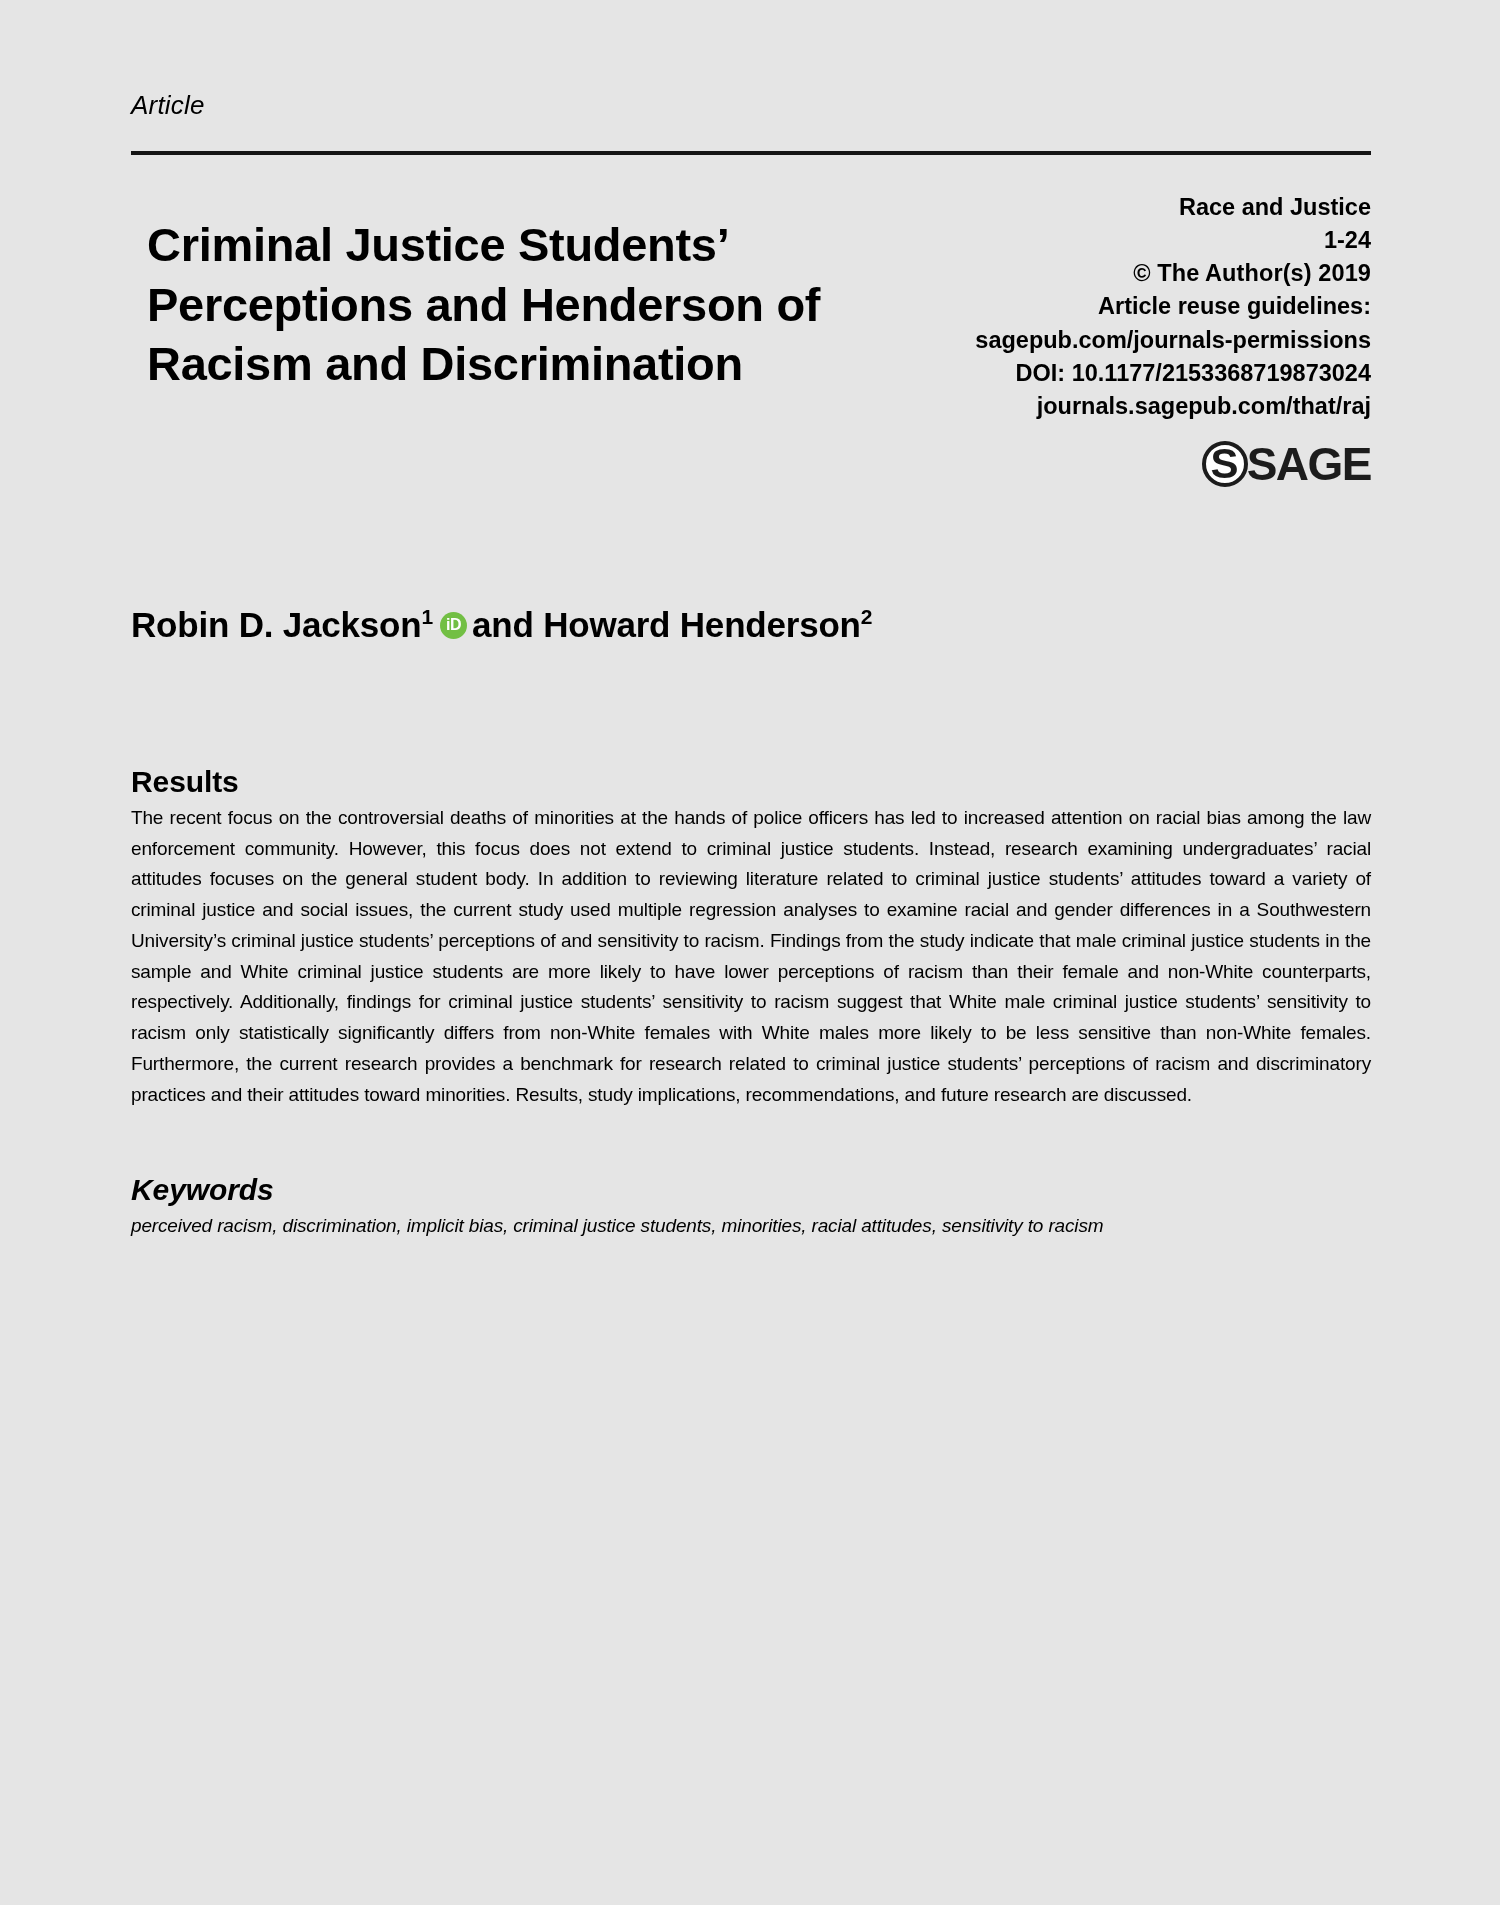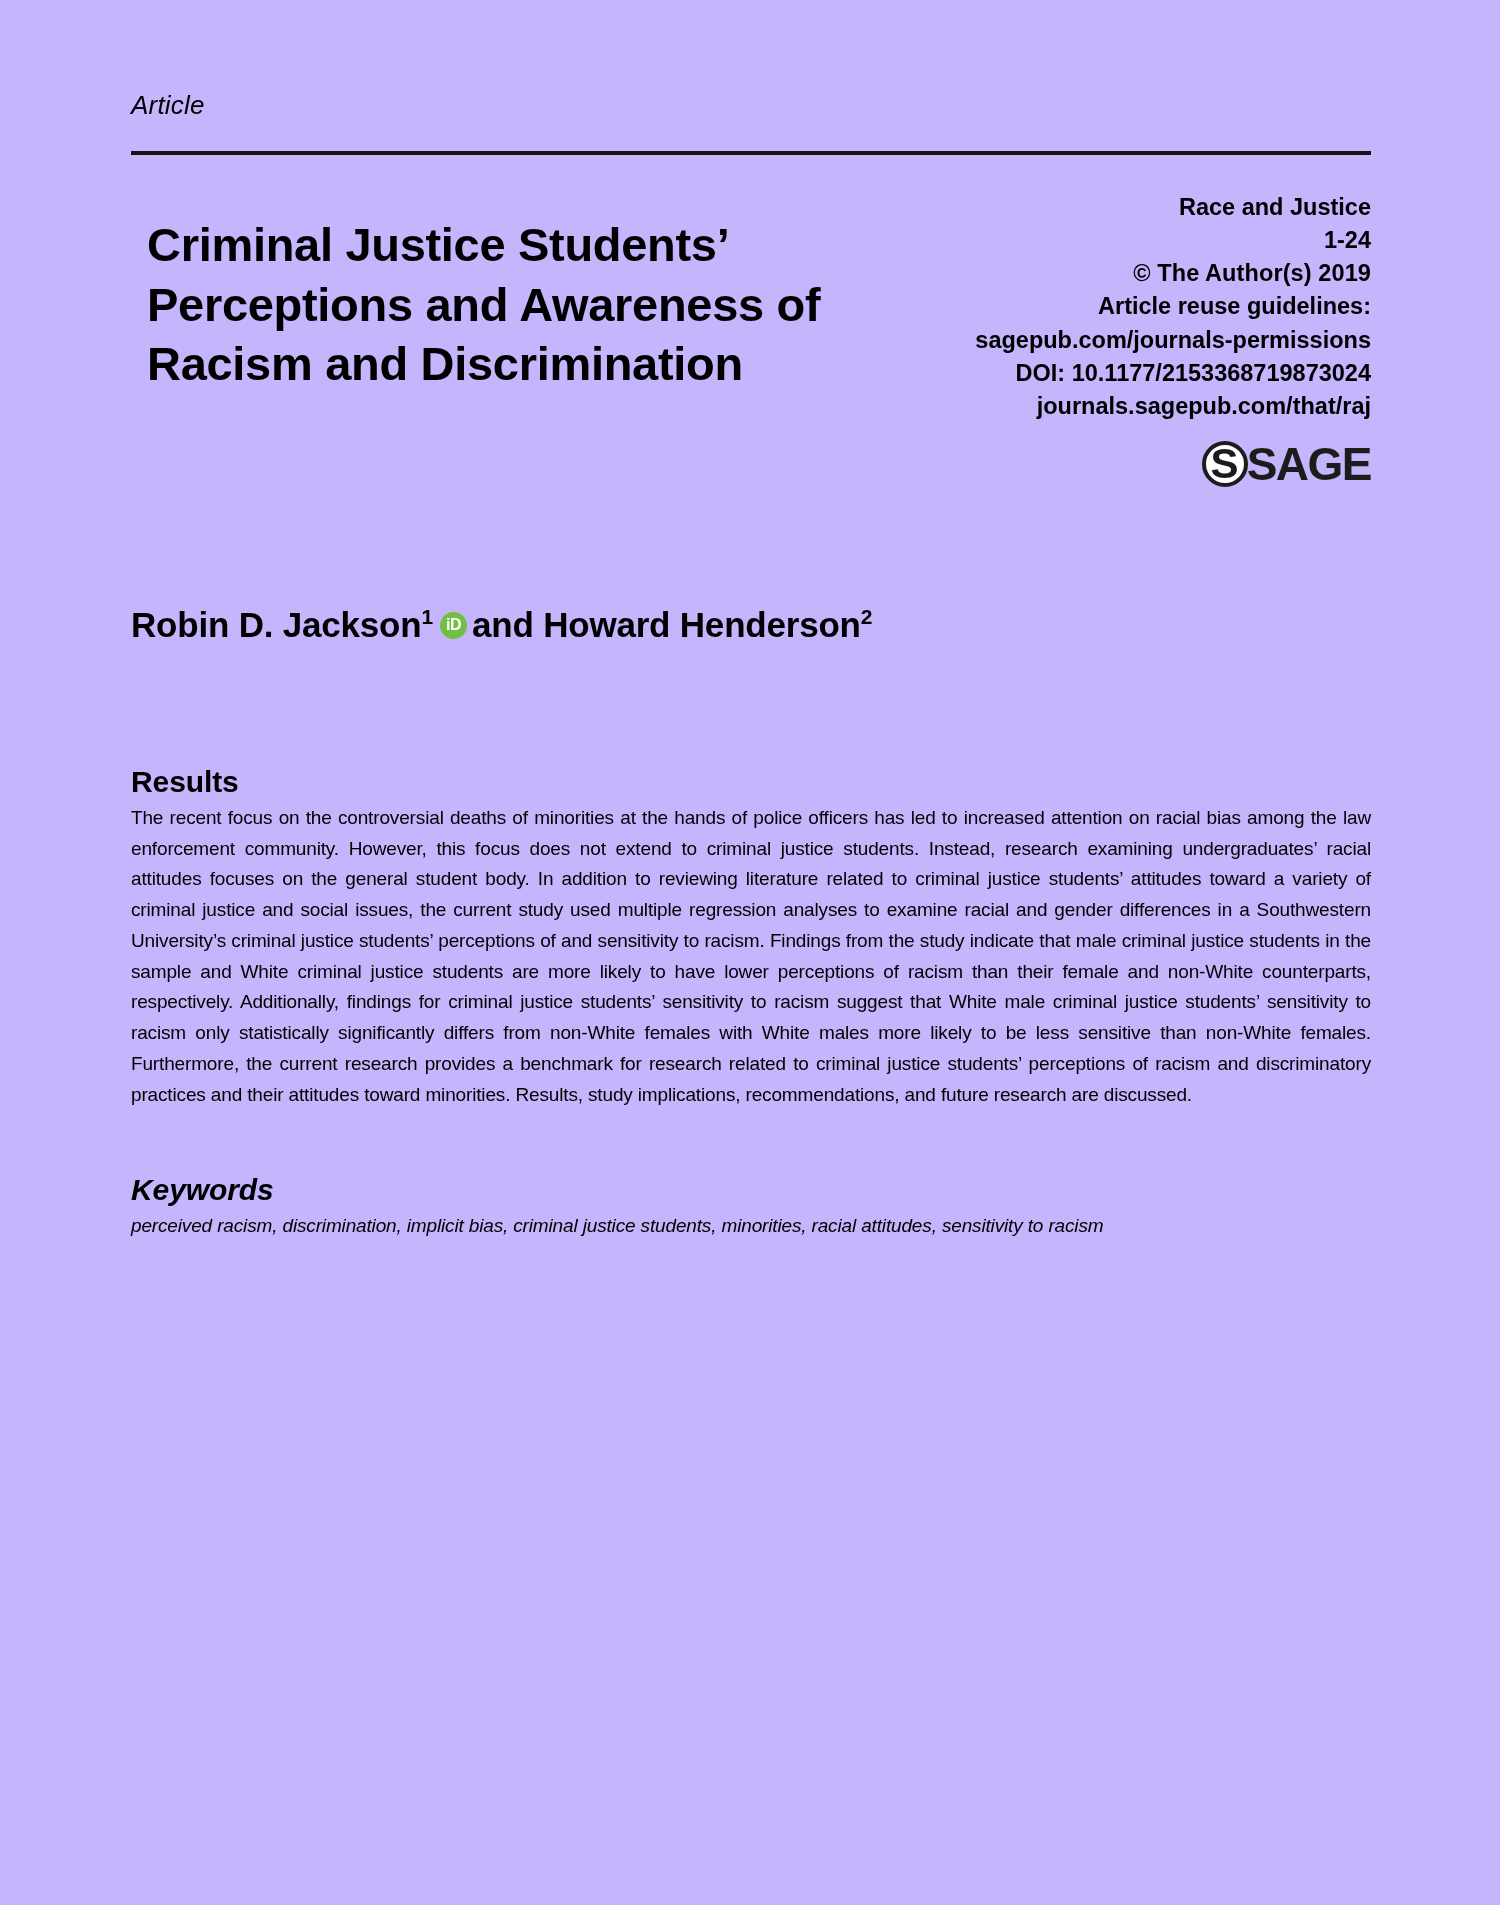"Article" .page { background: #c4b5fd -> #e5e5e5 }
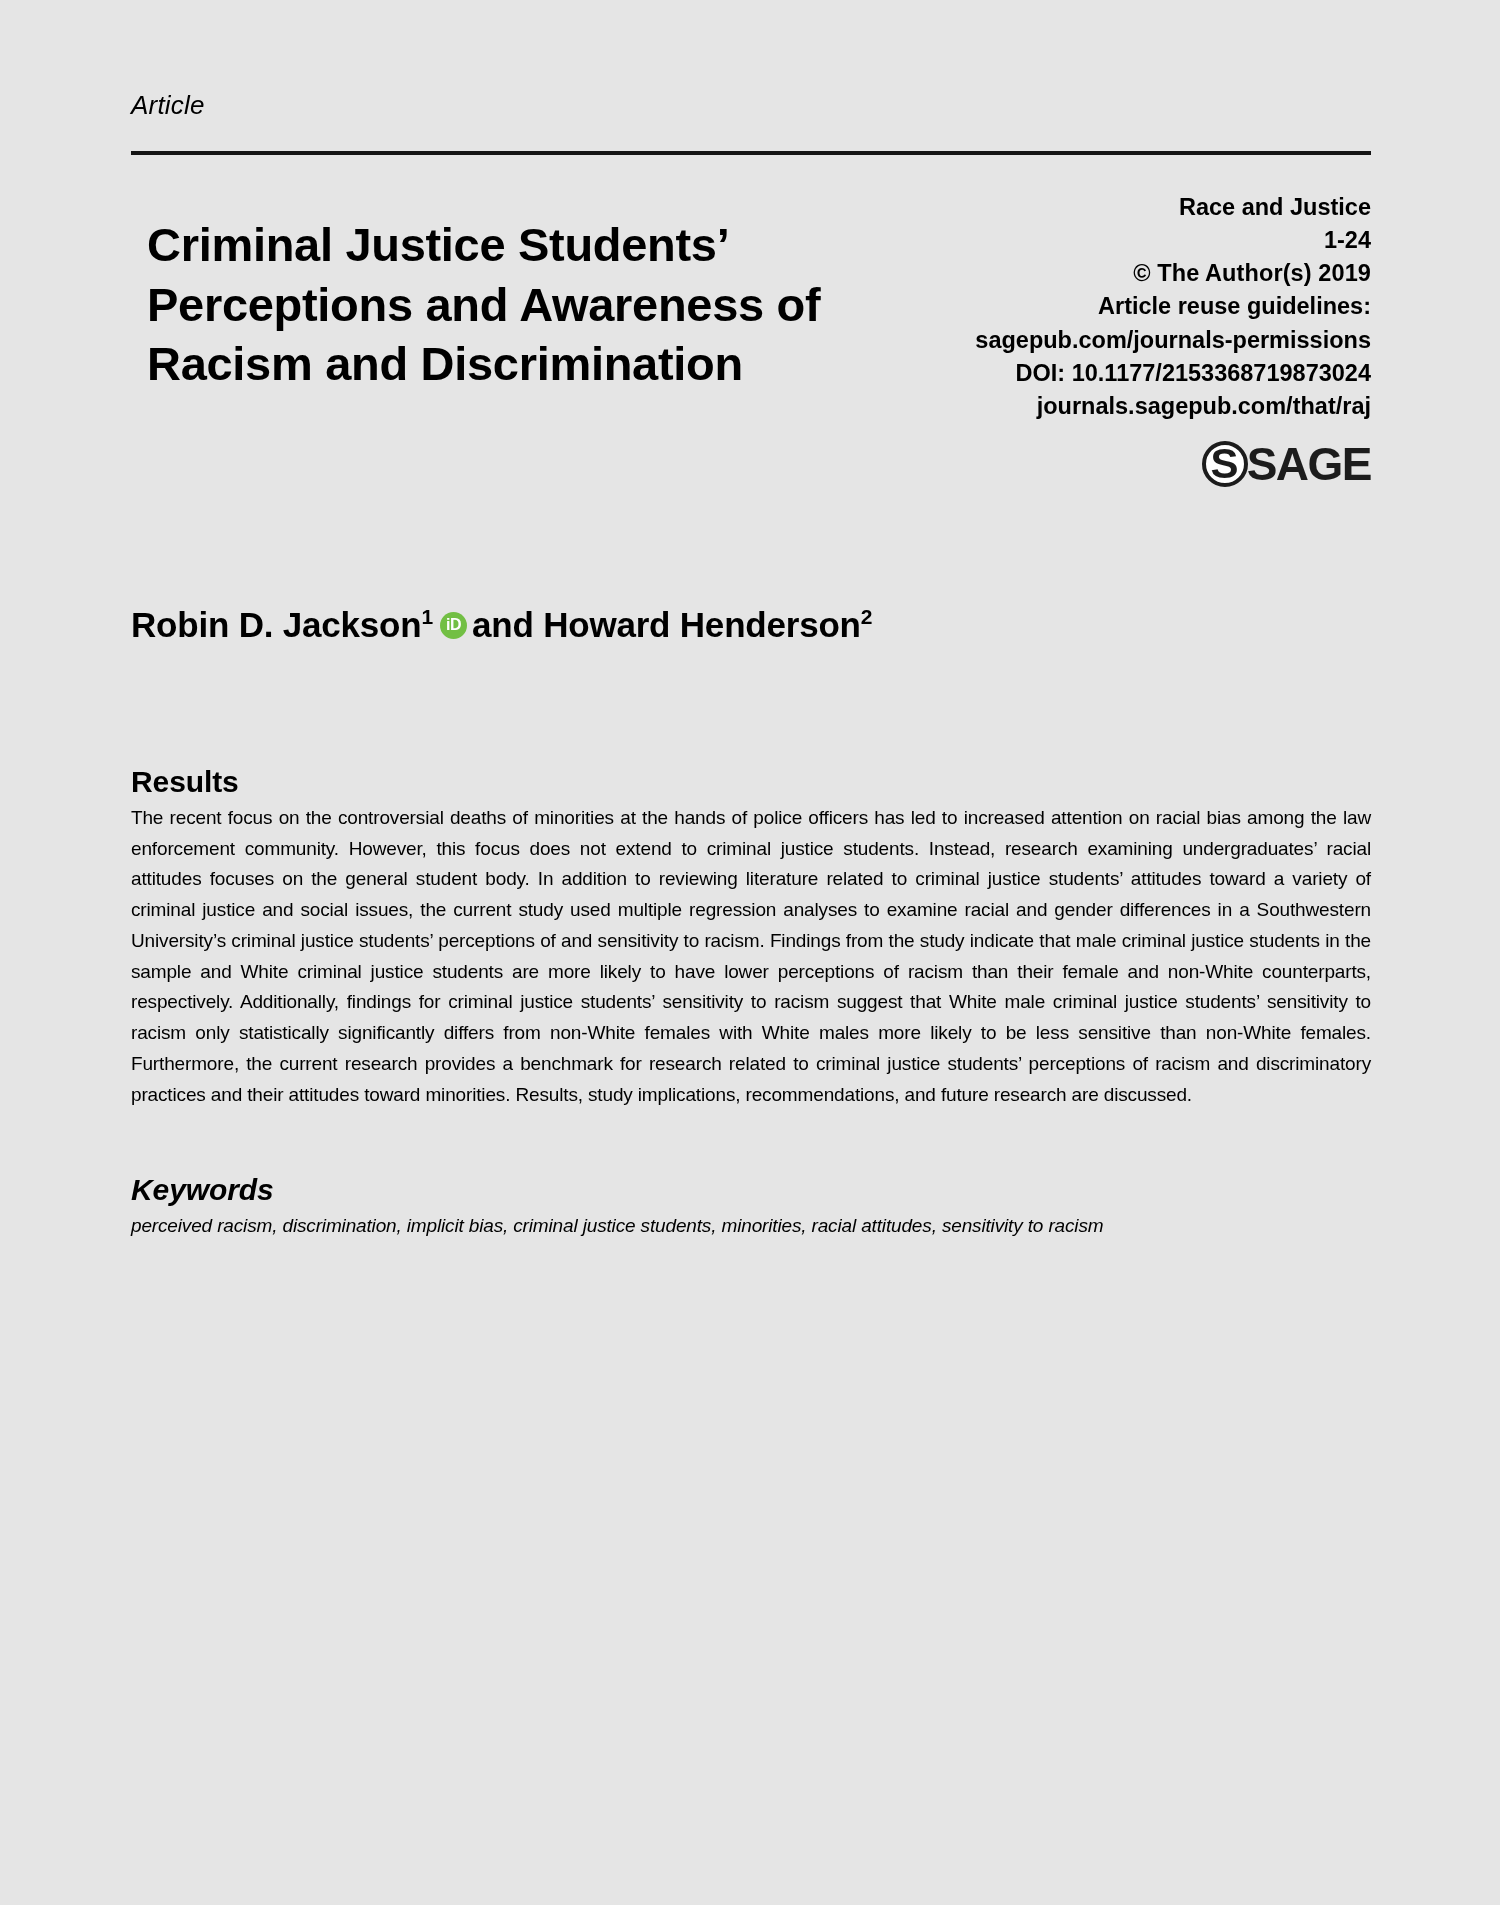"Perceptions and Awareness of" span.tline { text: Awareness -> Henderson }
